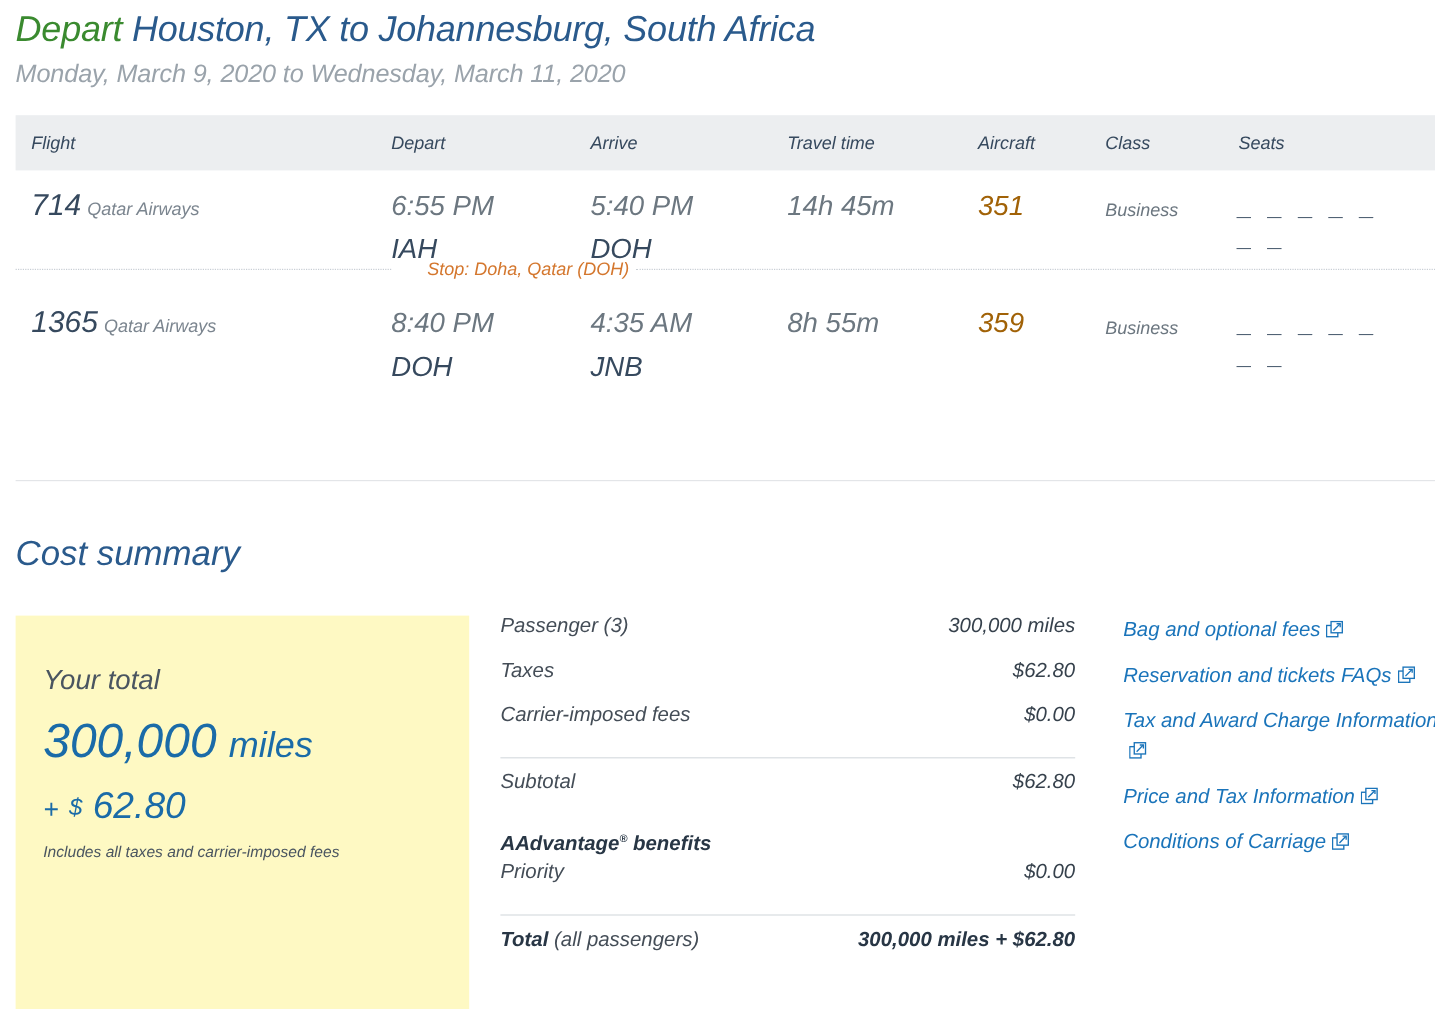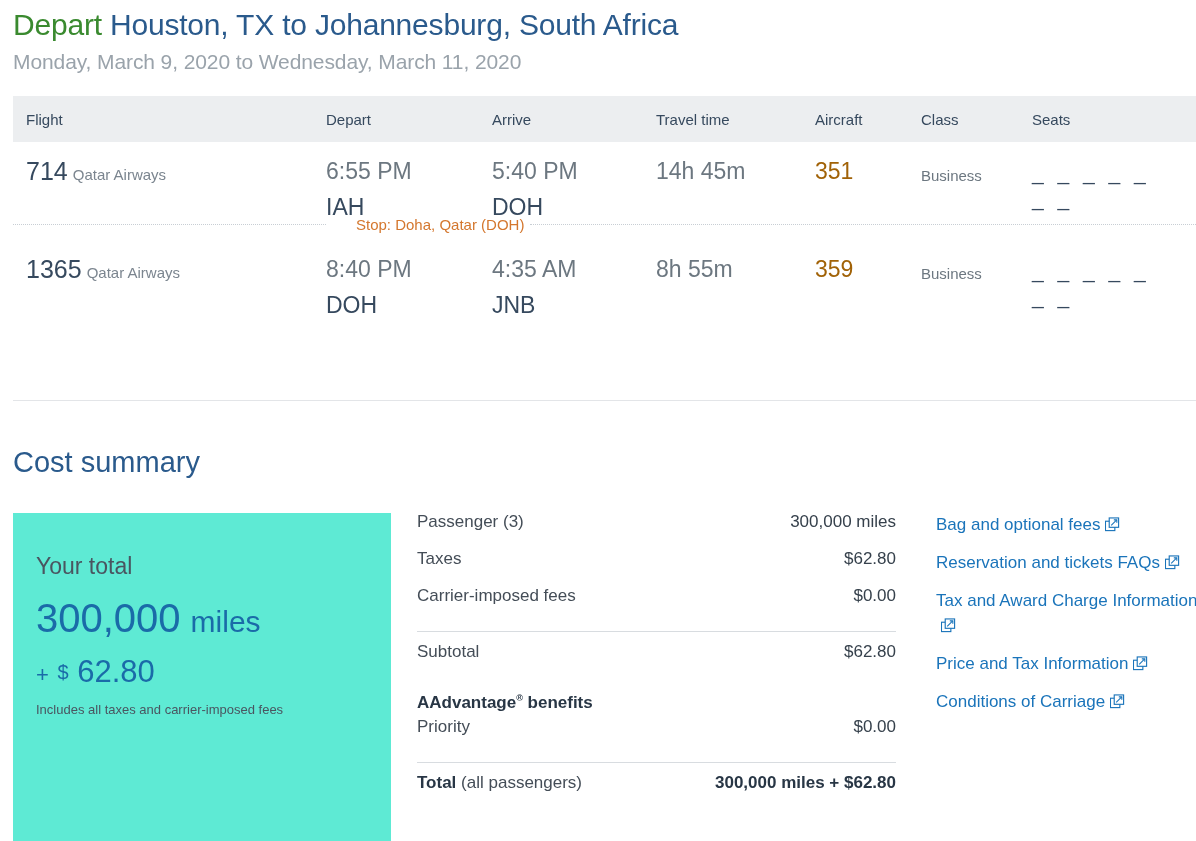"Depart Houston, TX to Johannesburg," .page { font-style: none -> italic }
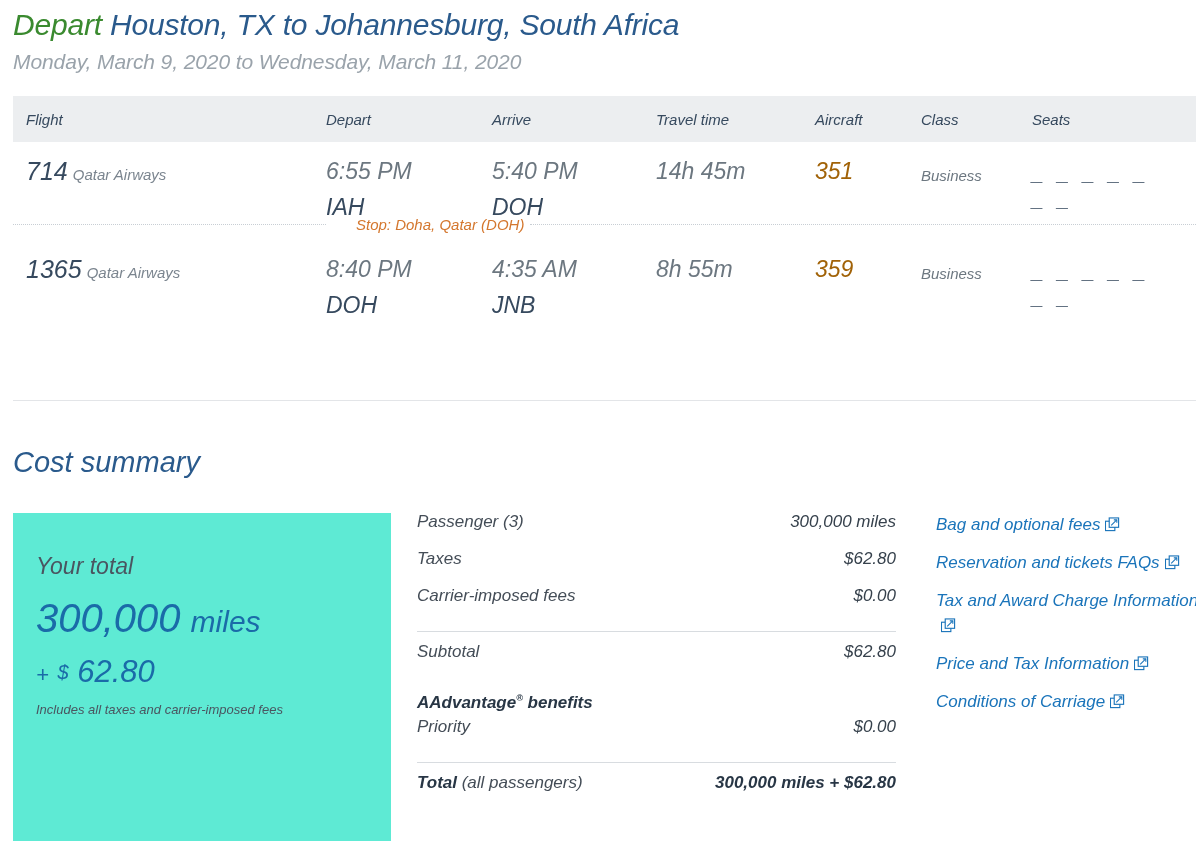"Your total" .total-box { background: #5eead4 -> #fef9c3 }
